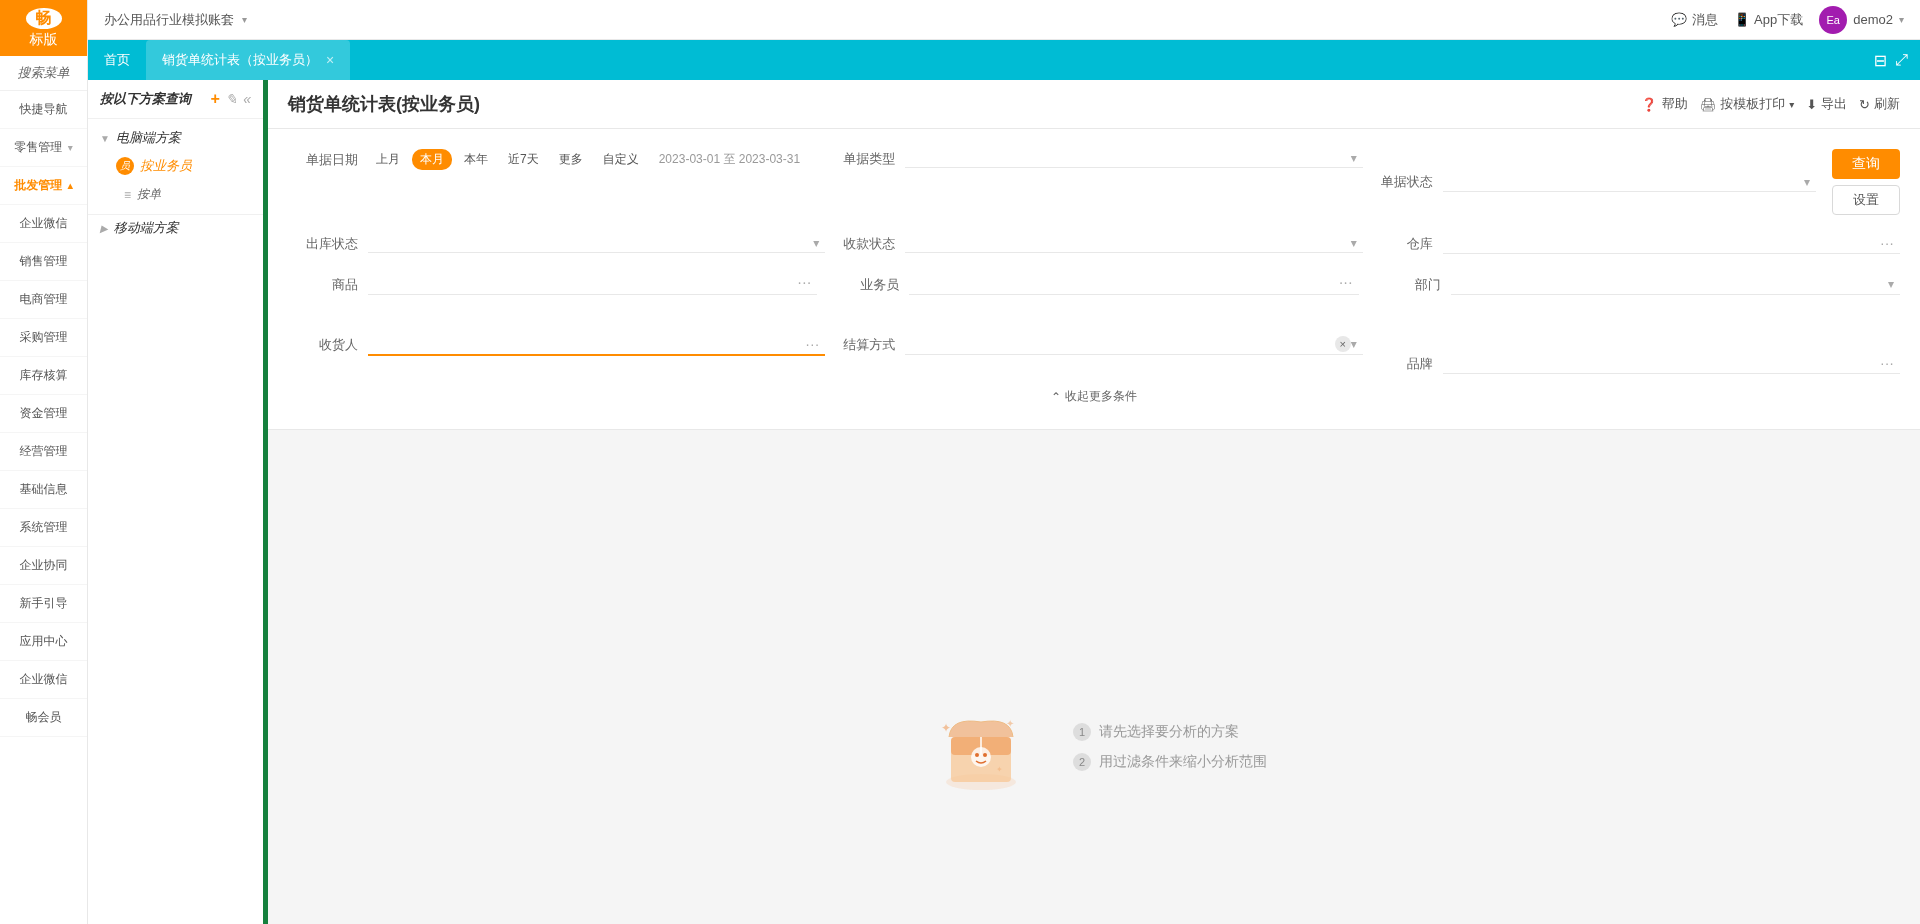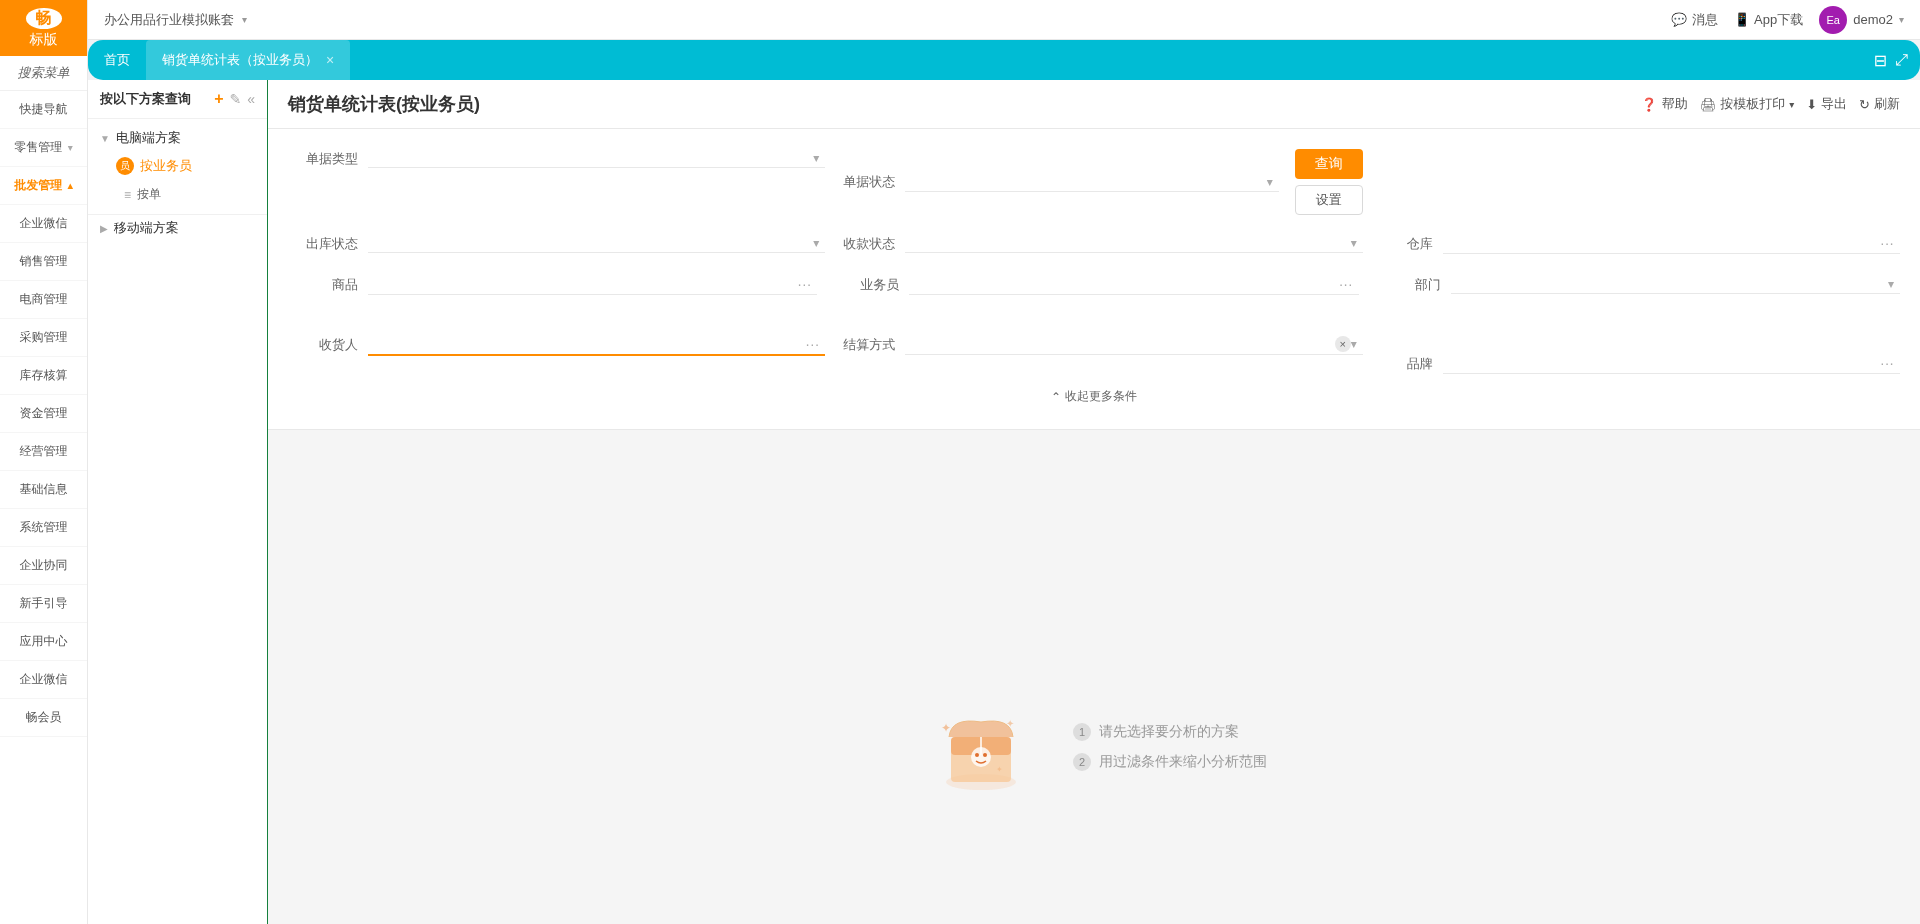"首页" .tab-bar { border-radius: 15px -> none }
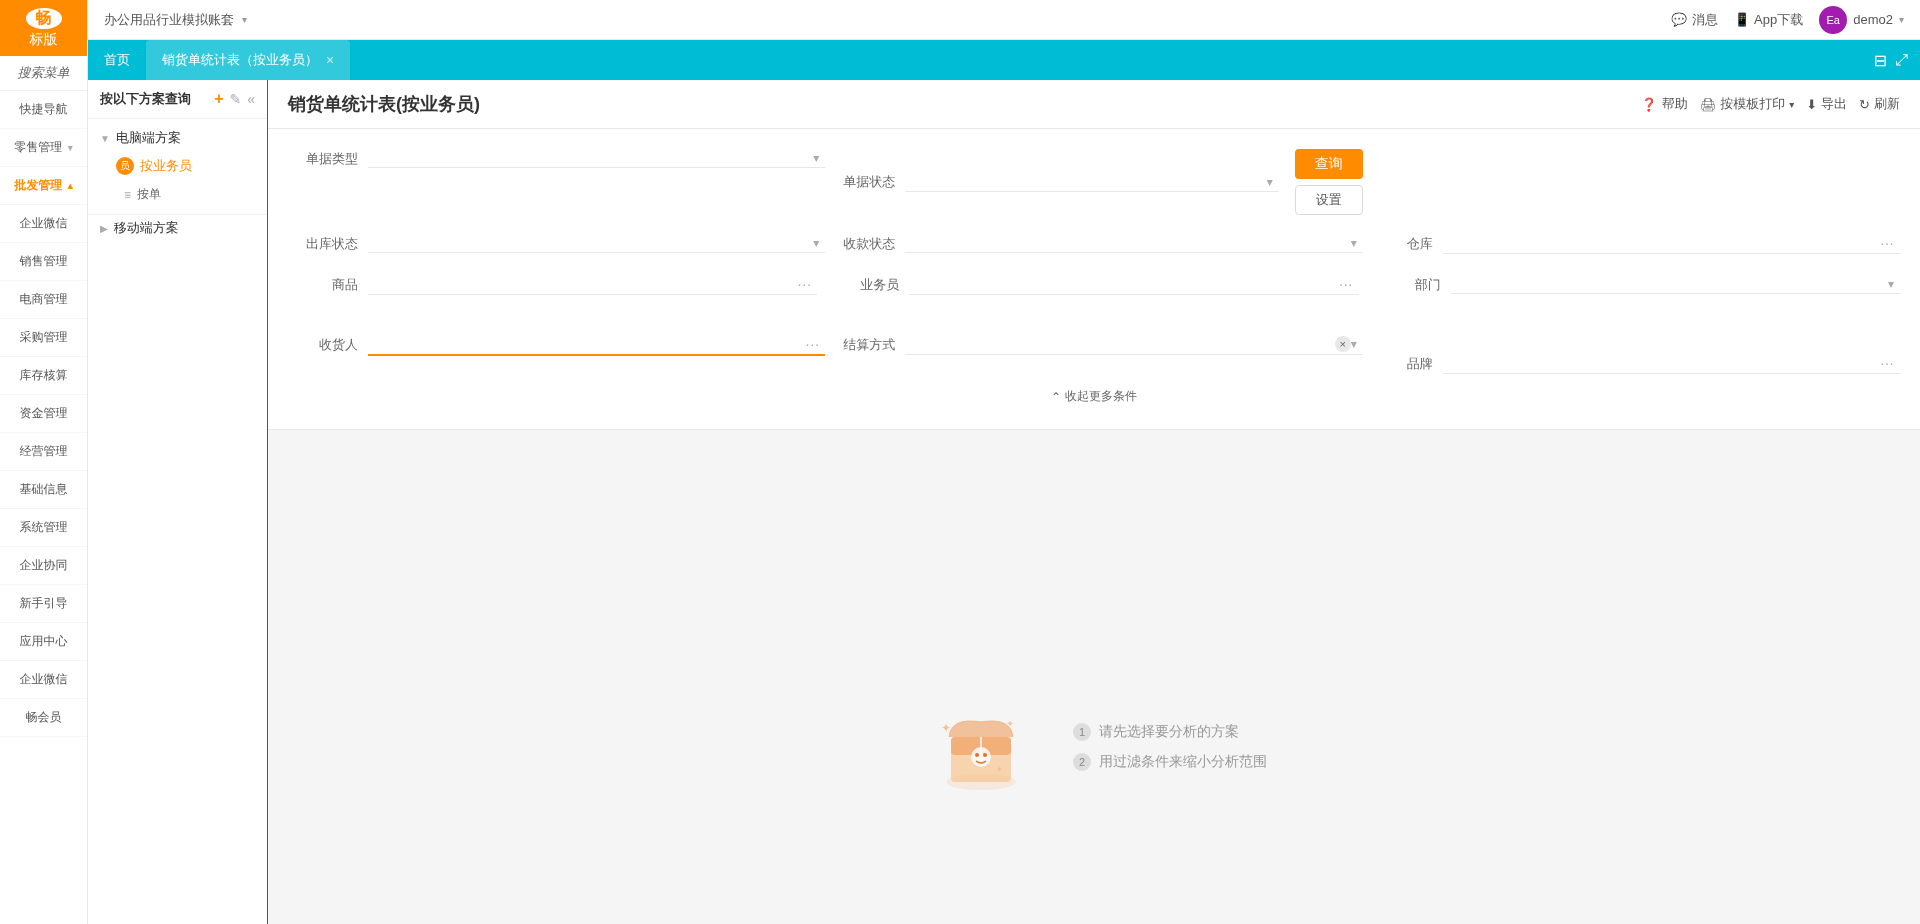"按以下方案查询" .left-panel { border-right: 1px solid #15803d -> 5px solid #15803d; font-style: none -> italic }
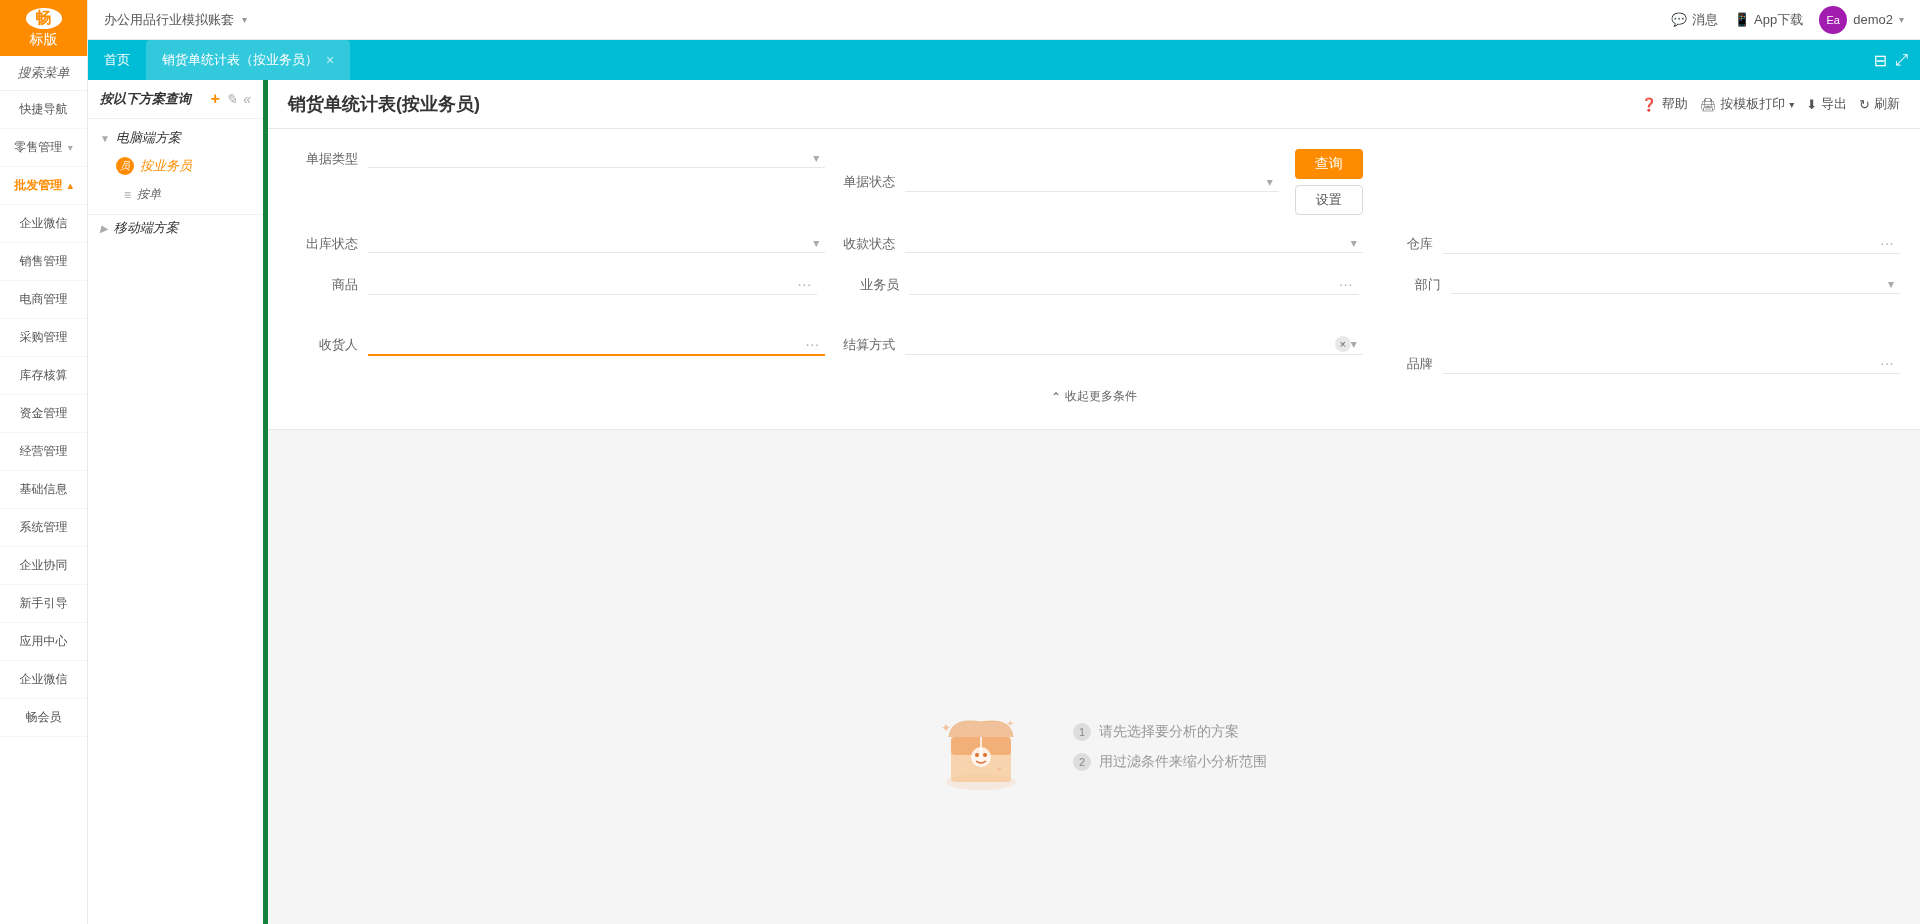"单据日期" div.filter-col { html: none -> <div> <span>单据日期</span> <div> <span>上月</span> <span>本月</span> <span>本年</span> <span>近7天</span> <span>更多</span> <span>自定义</span> </div> <span>2023-03-01 至 2023-03-31</span> </div> }
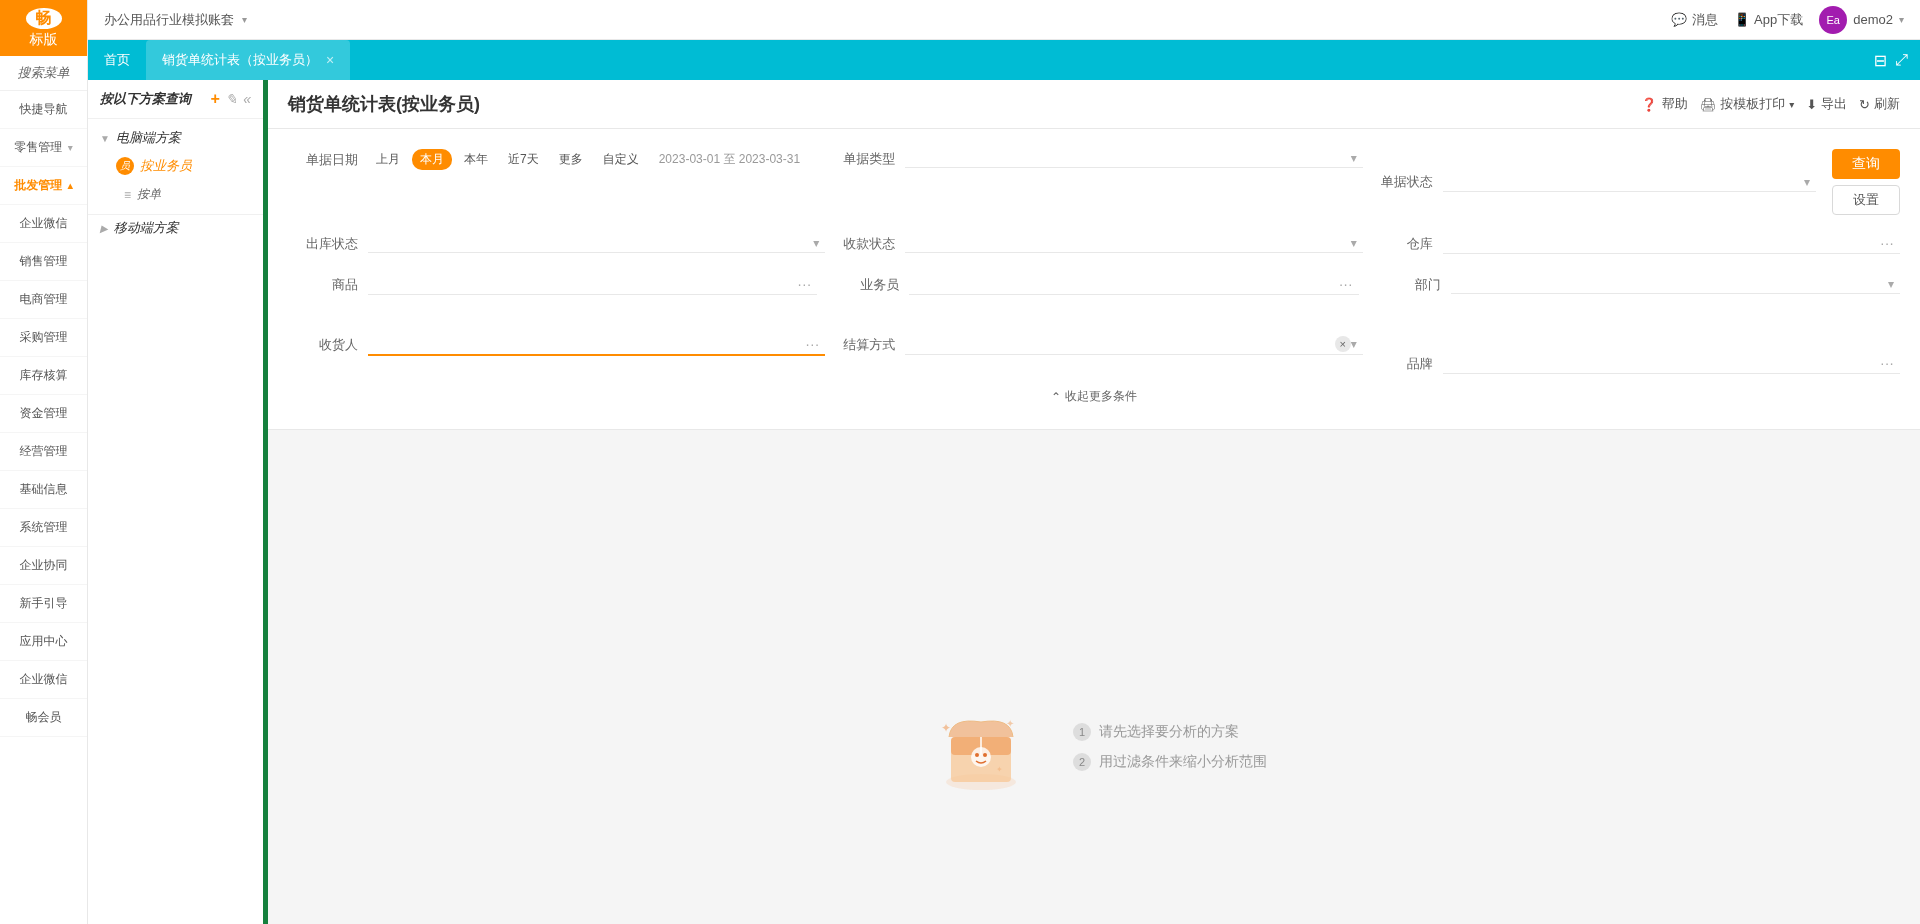"商品" div { font-family: none -> Liberation Serif, serif }
